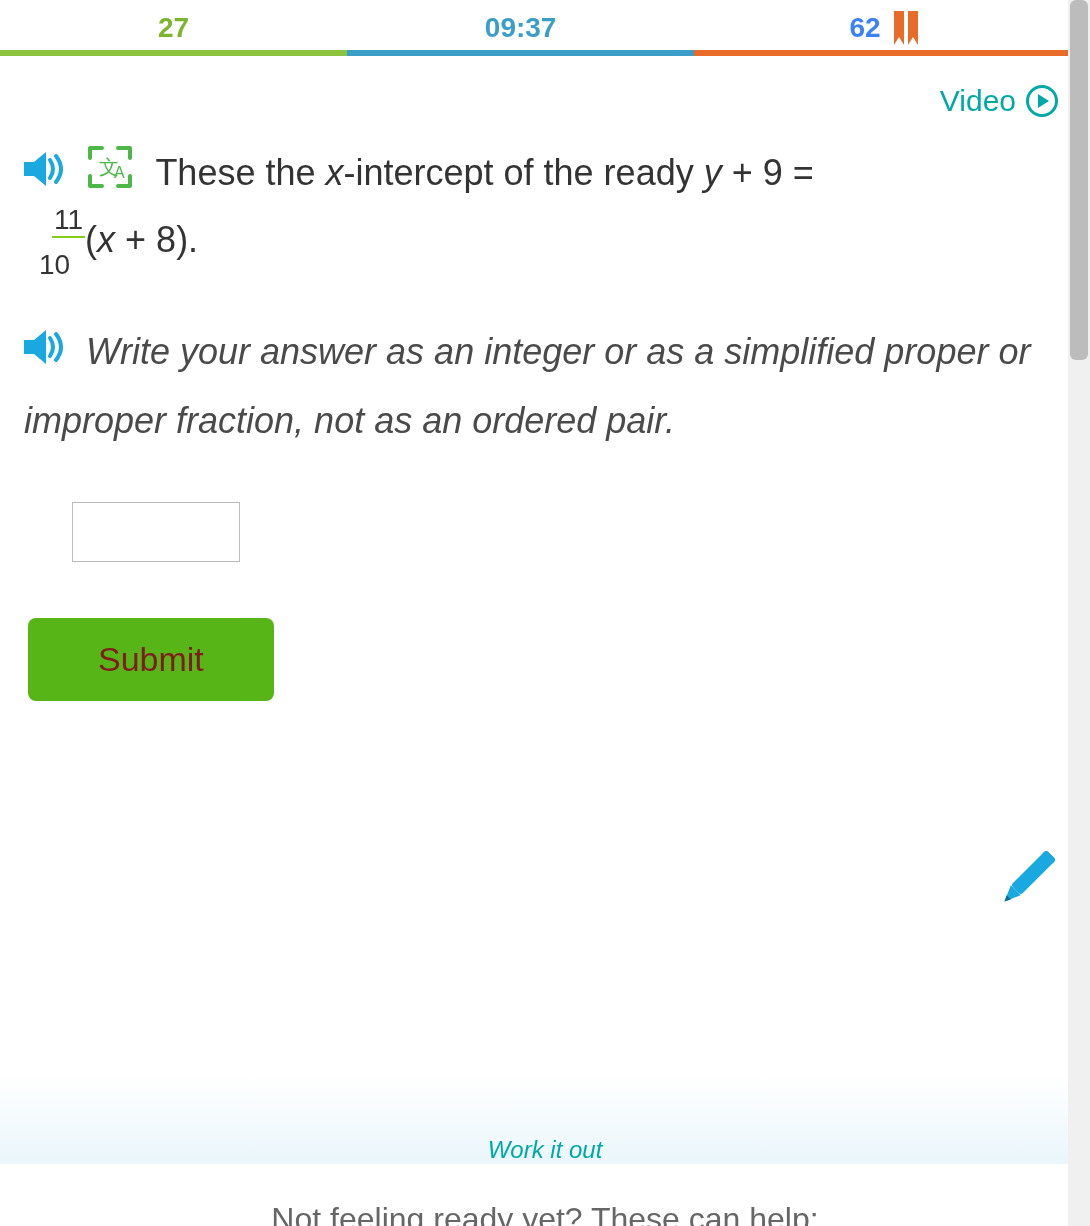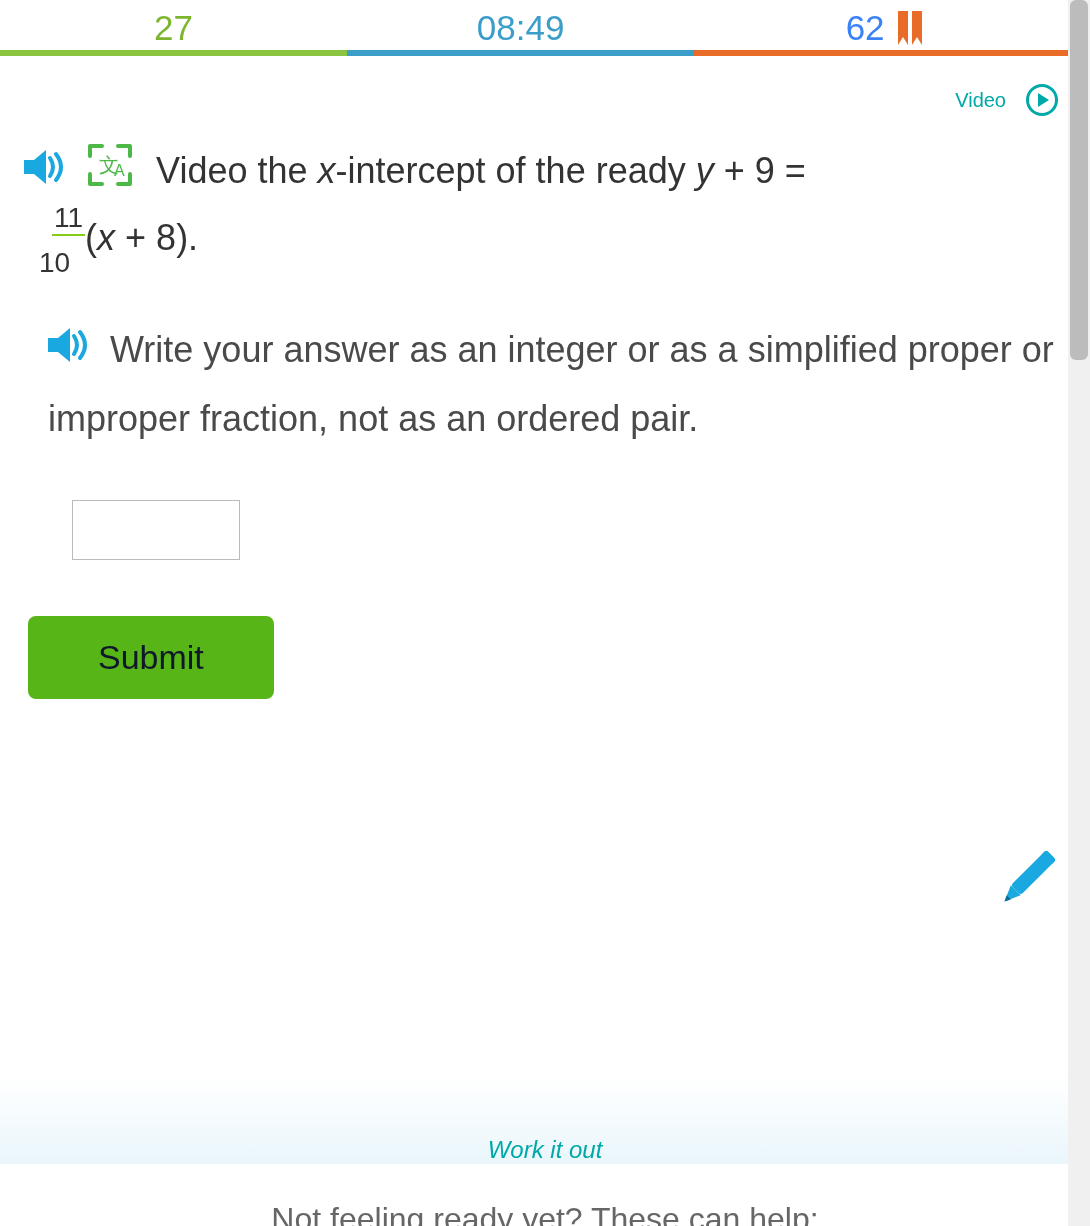"27" .stat-cell { font-size: 35px -> 28px; font-weight: none -> bold }
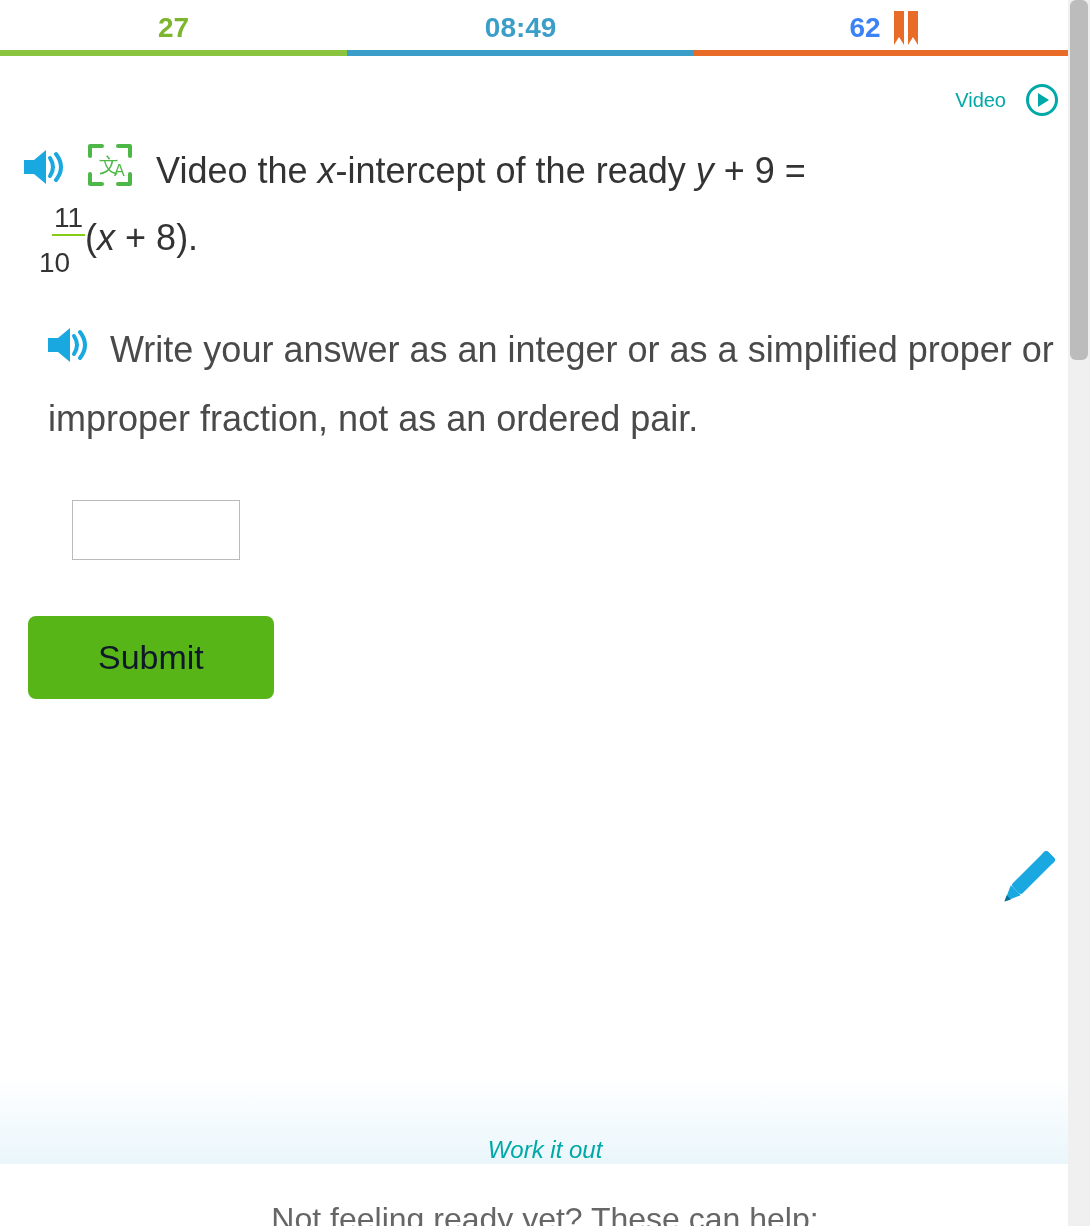"08:49" span { text: 08:49 -> 09:37 }
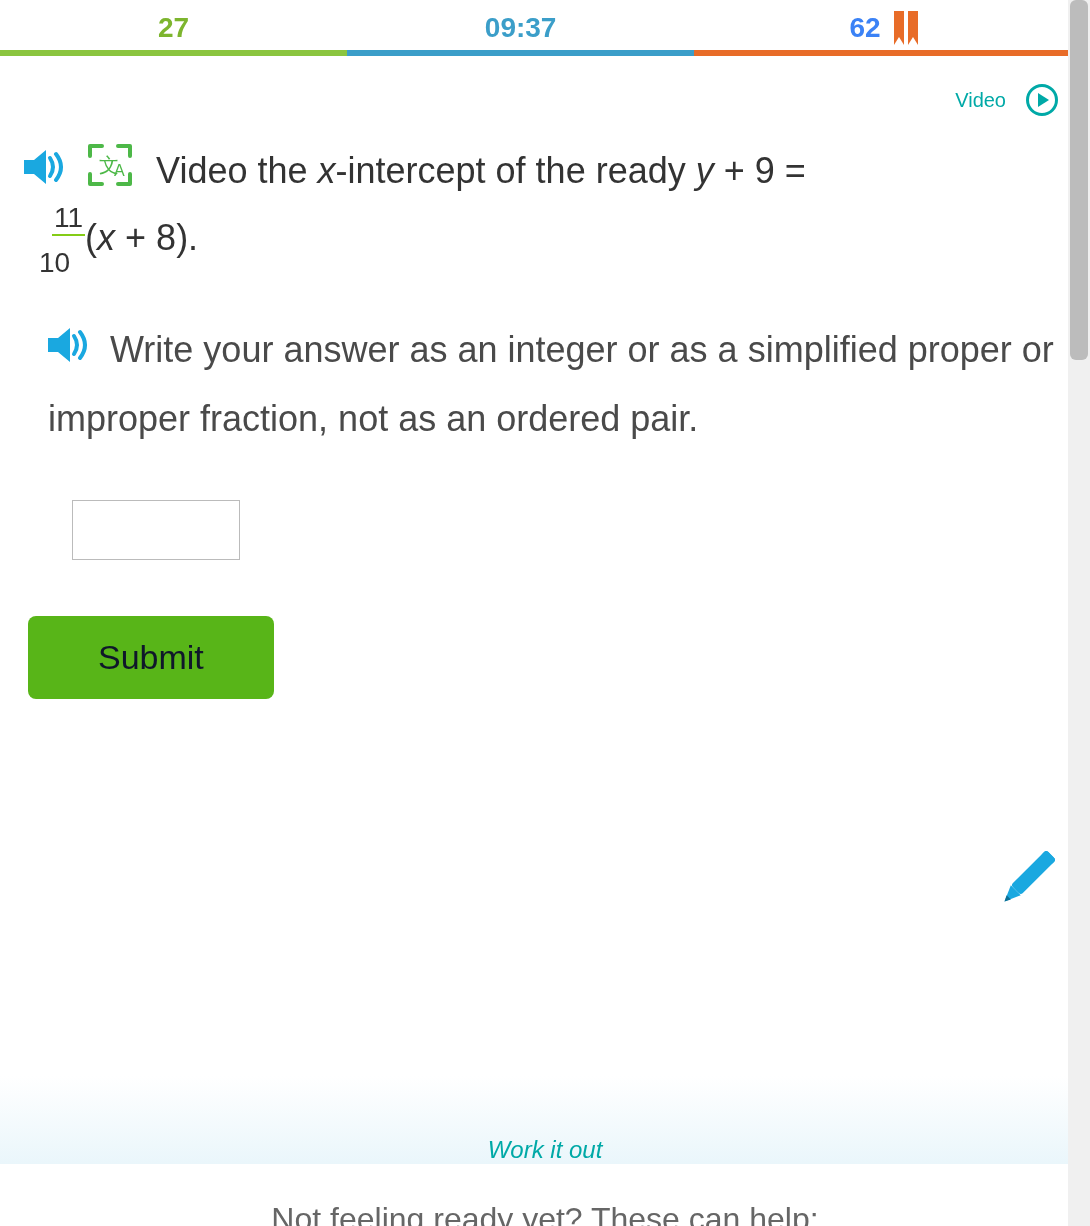"Video" .video-link { font-size: 20px -> 30px; gap: 20px -> 10px }
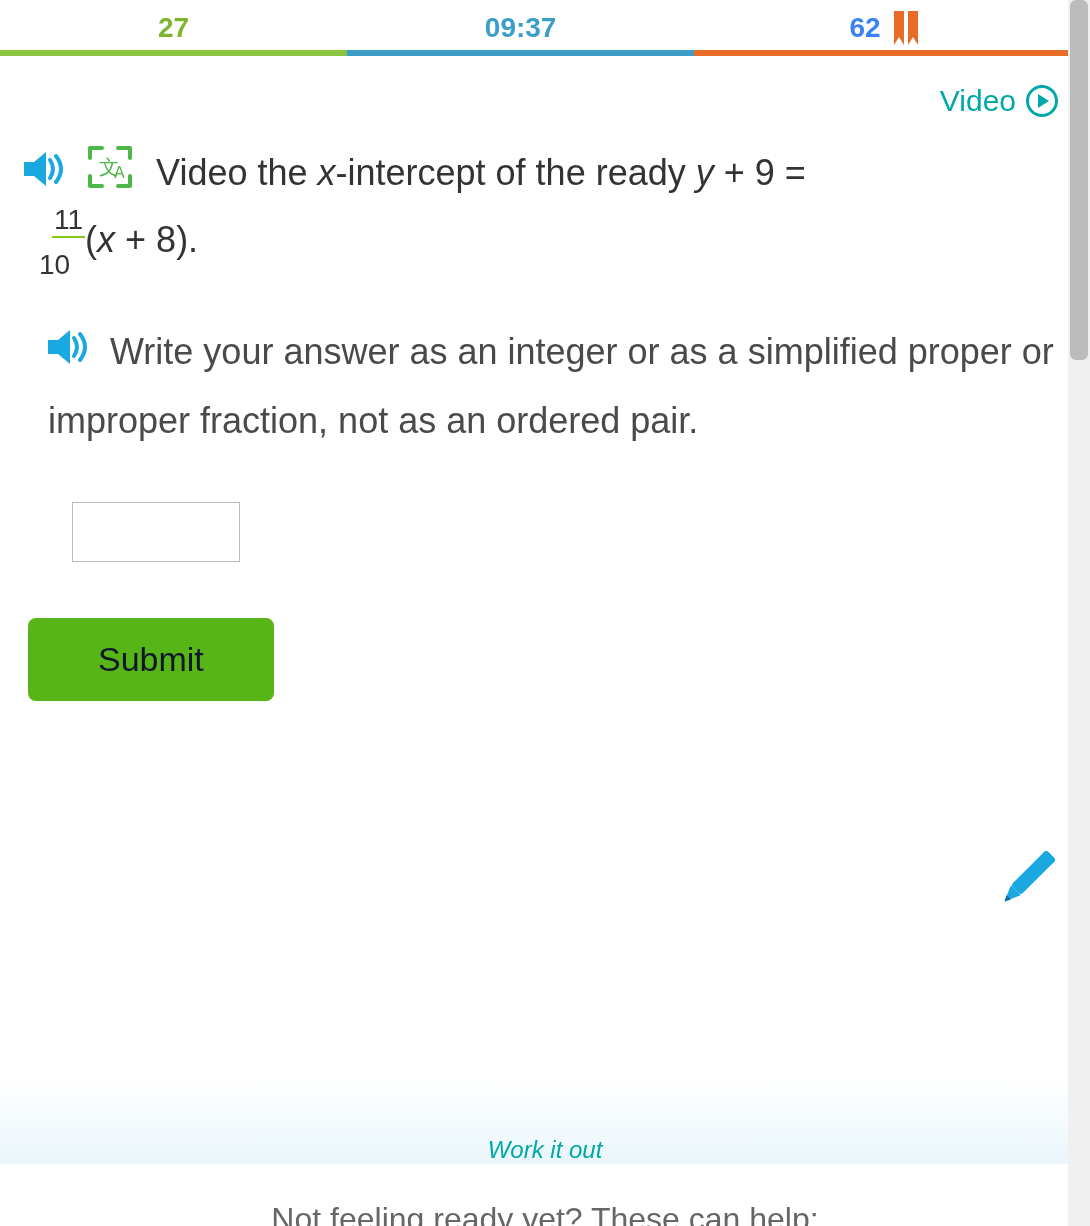"Video the" span { text: Video -> These }
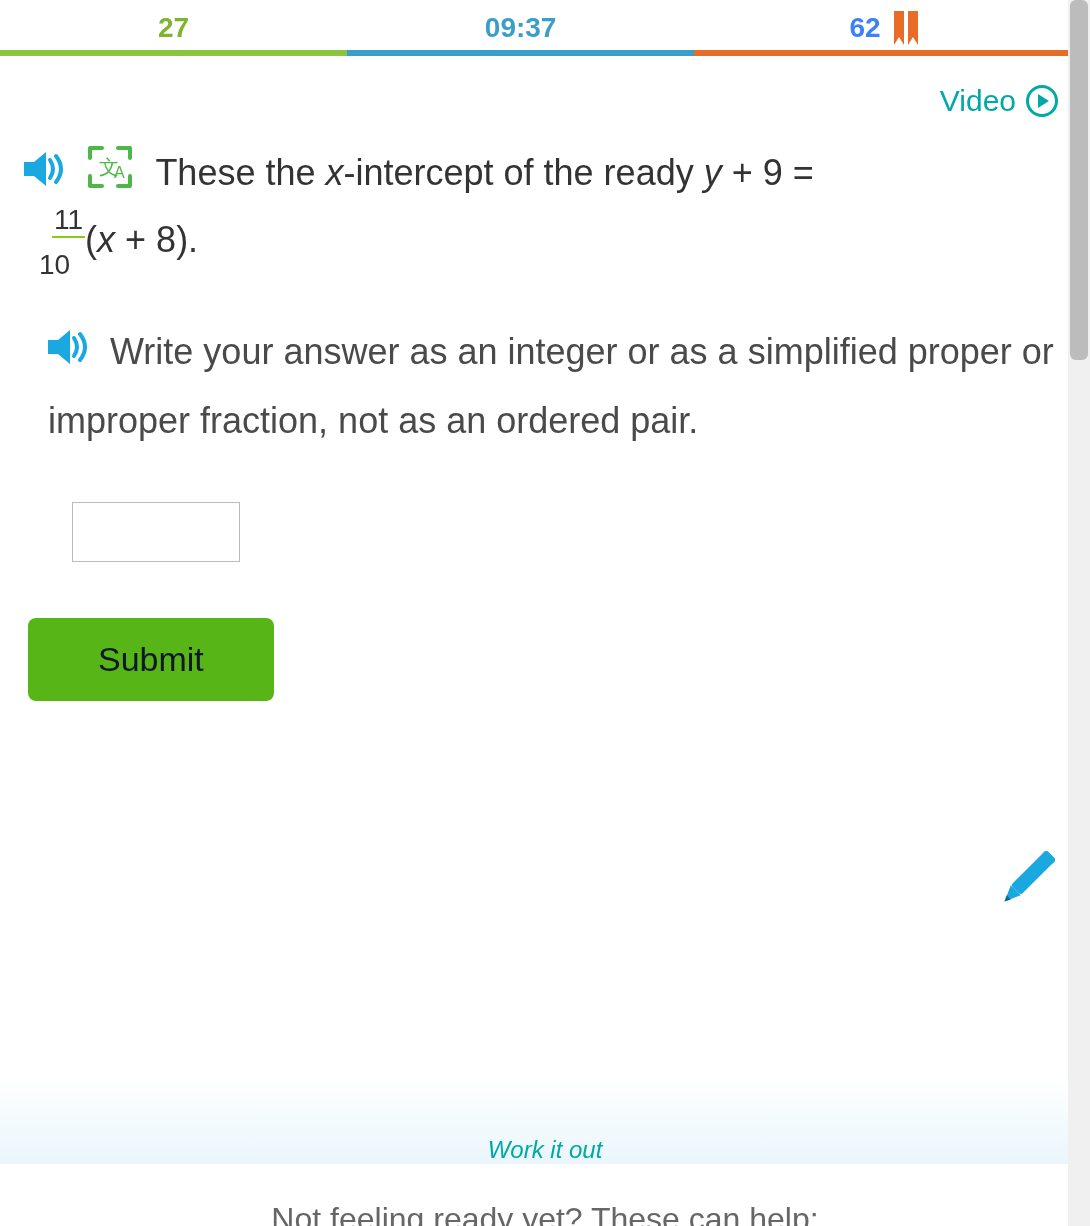"Write your answer as an" .instruction-block { font-style: none -> italic; margin-left: 24px -> none }
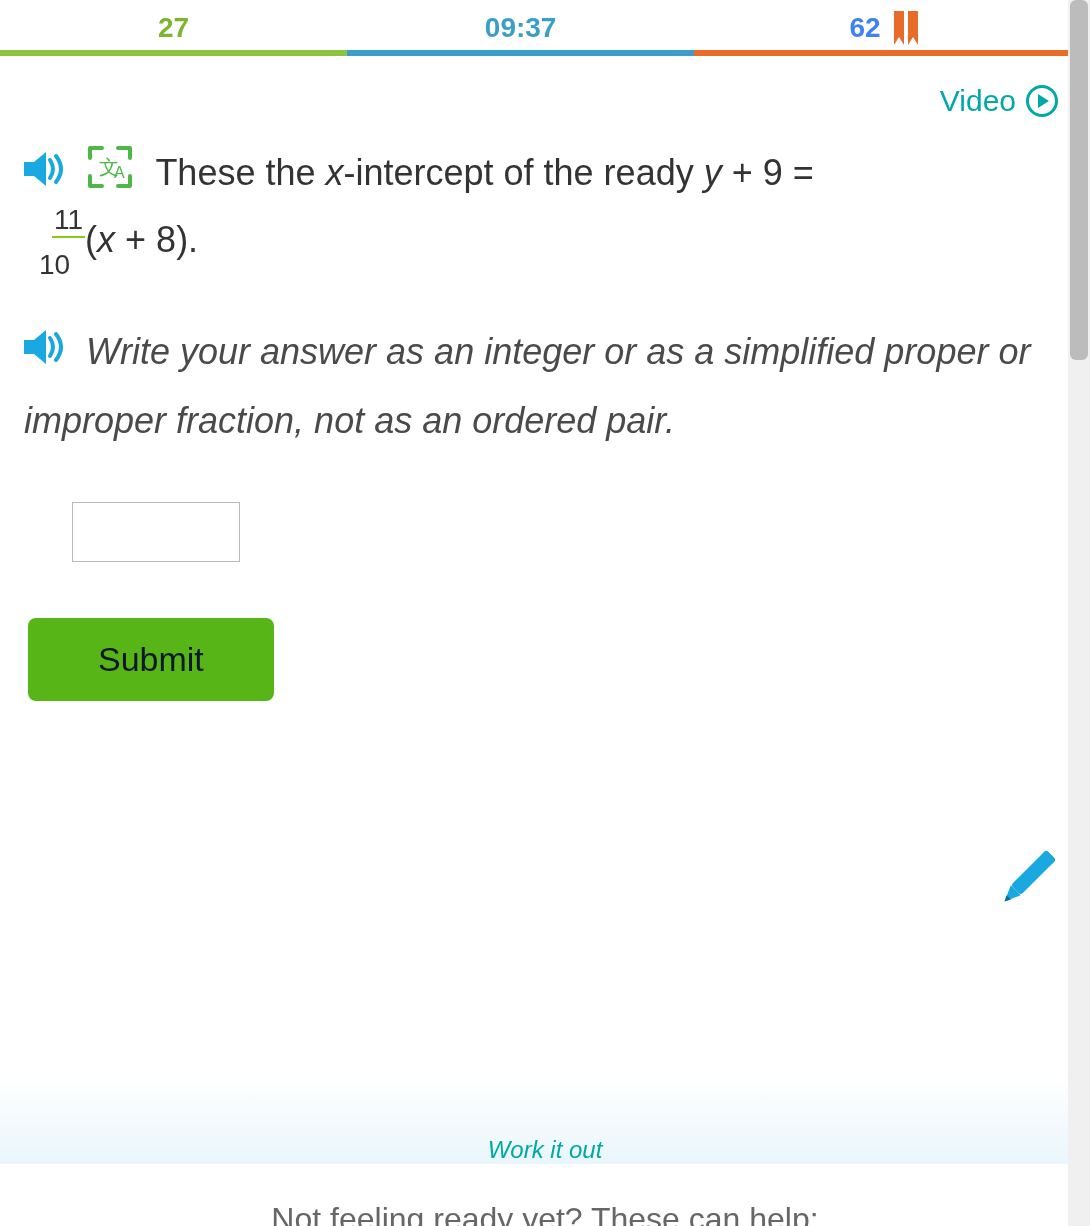"Submit" .submit-btn { color: #0f172a -> #7f1d1d }
